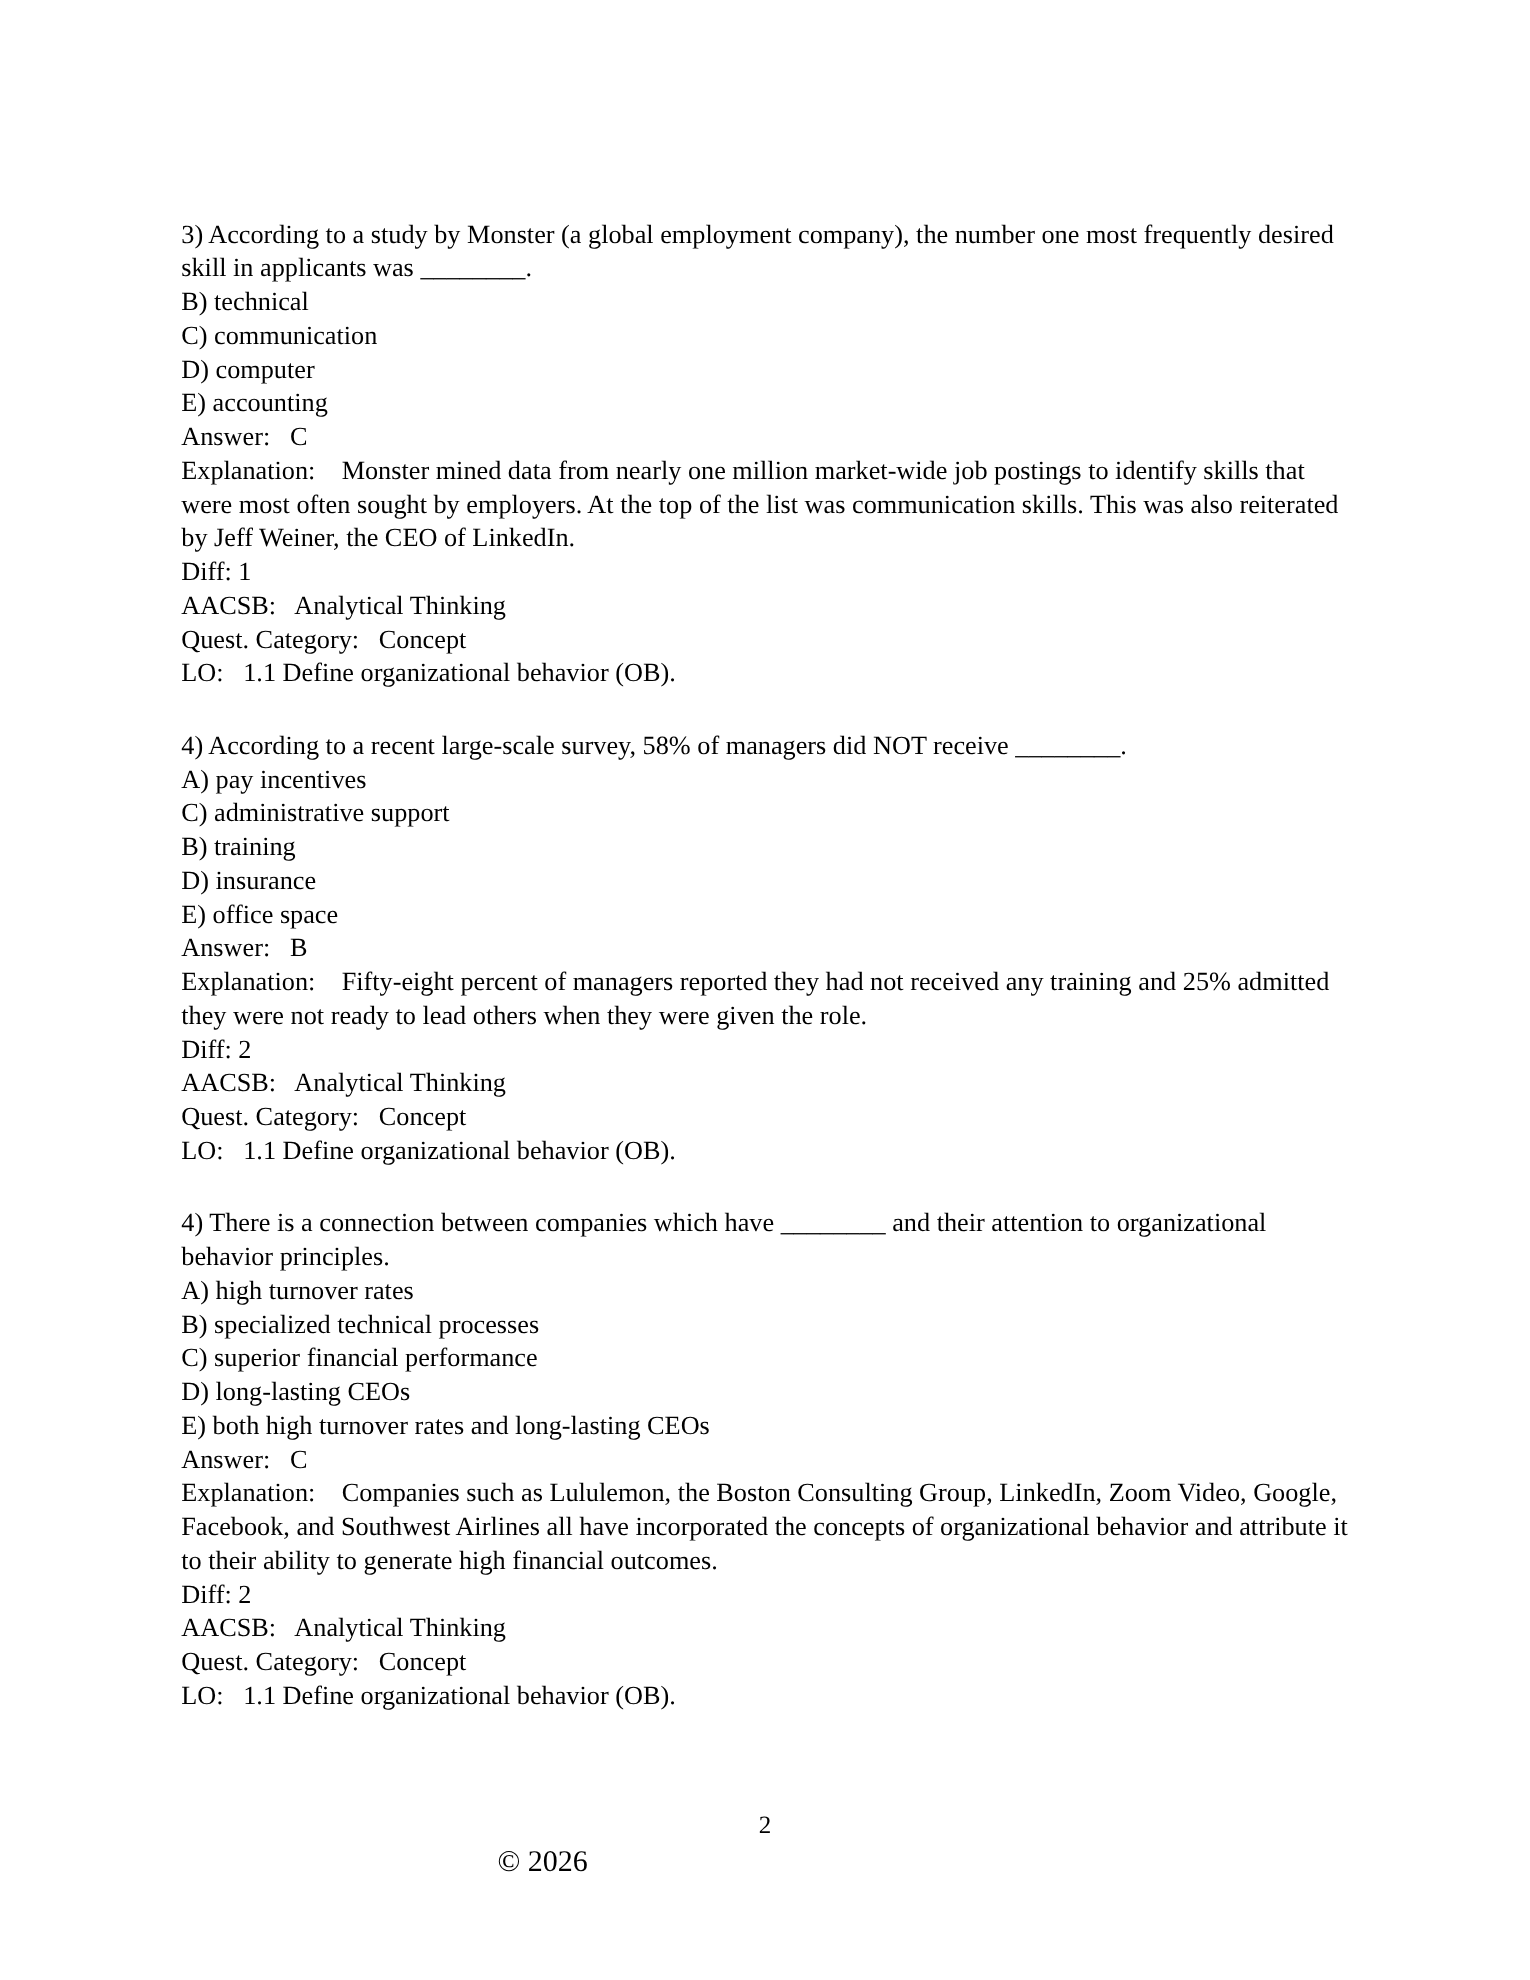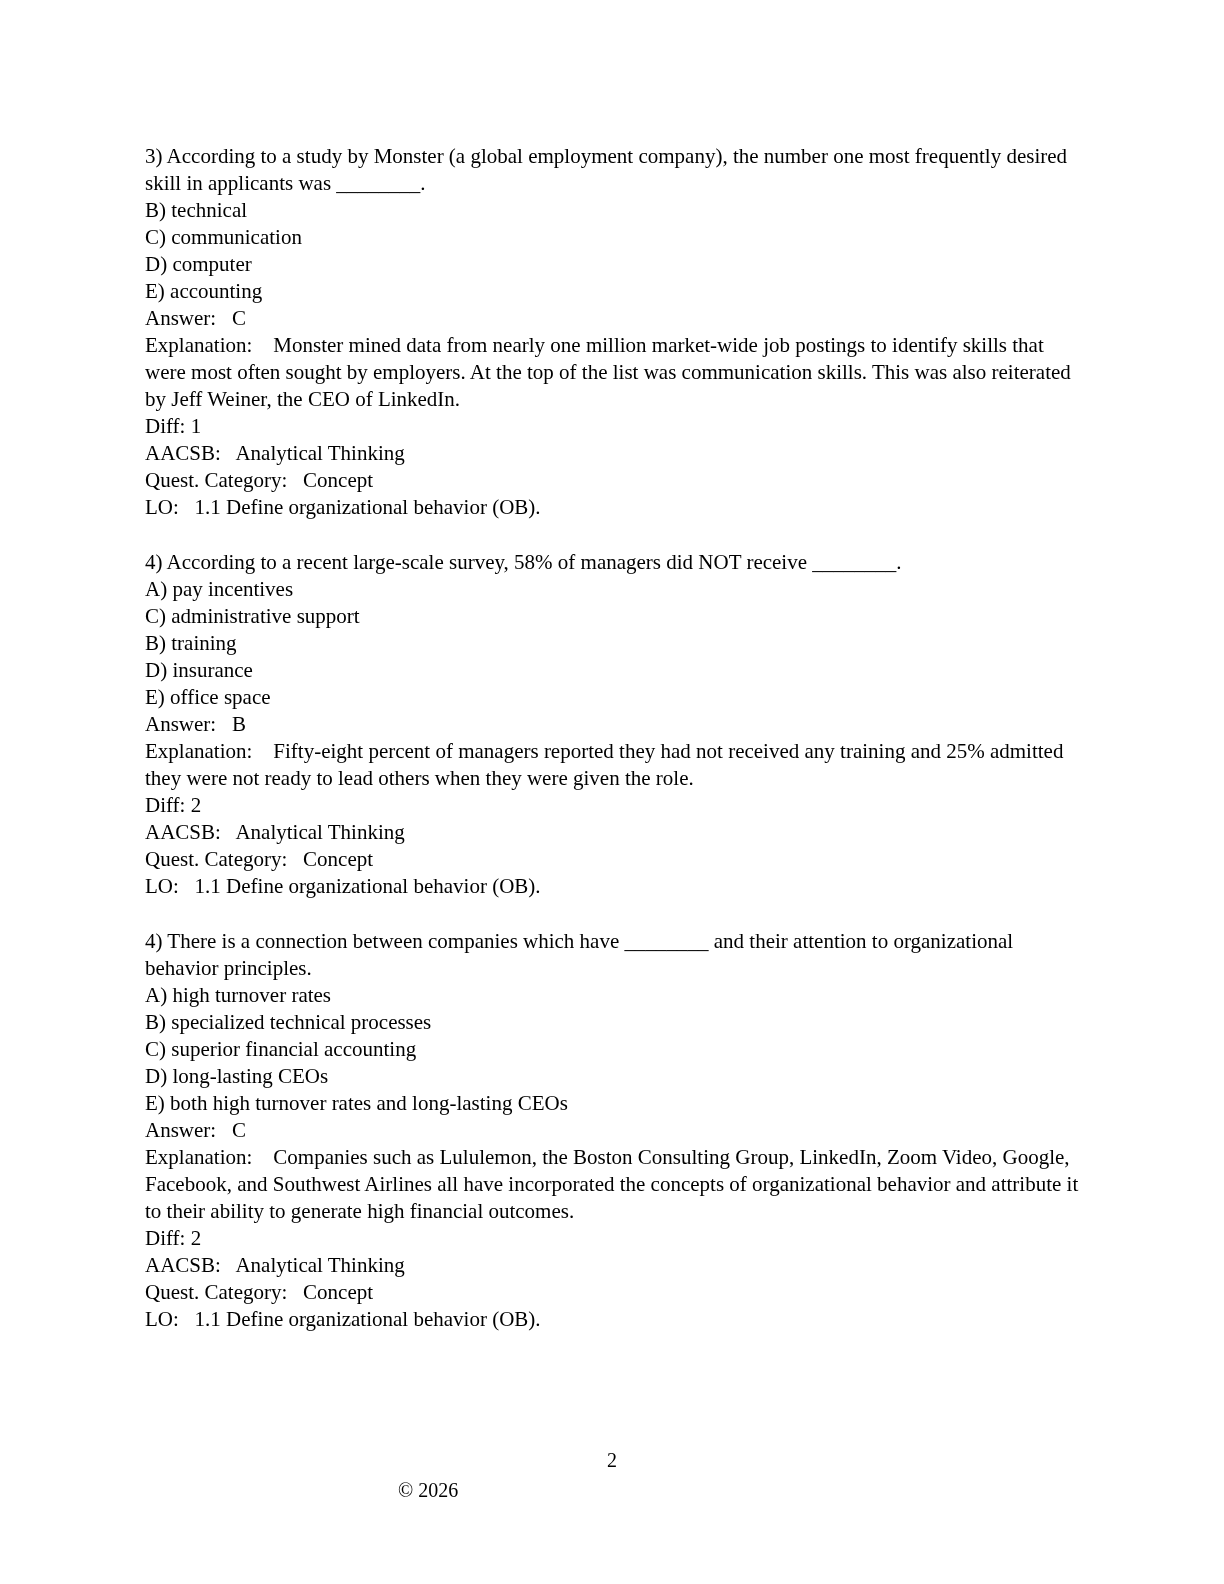"3) According to a study" .question { margin-top: none -> 31px }
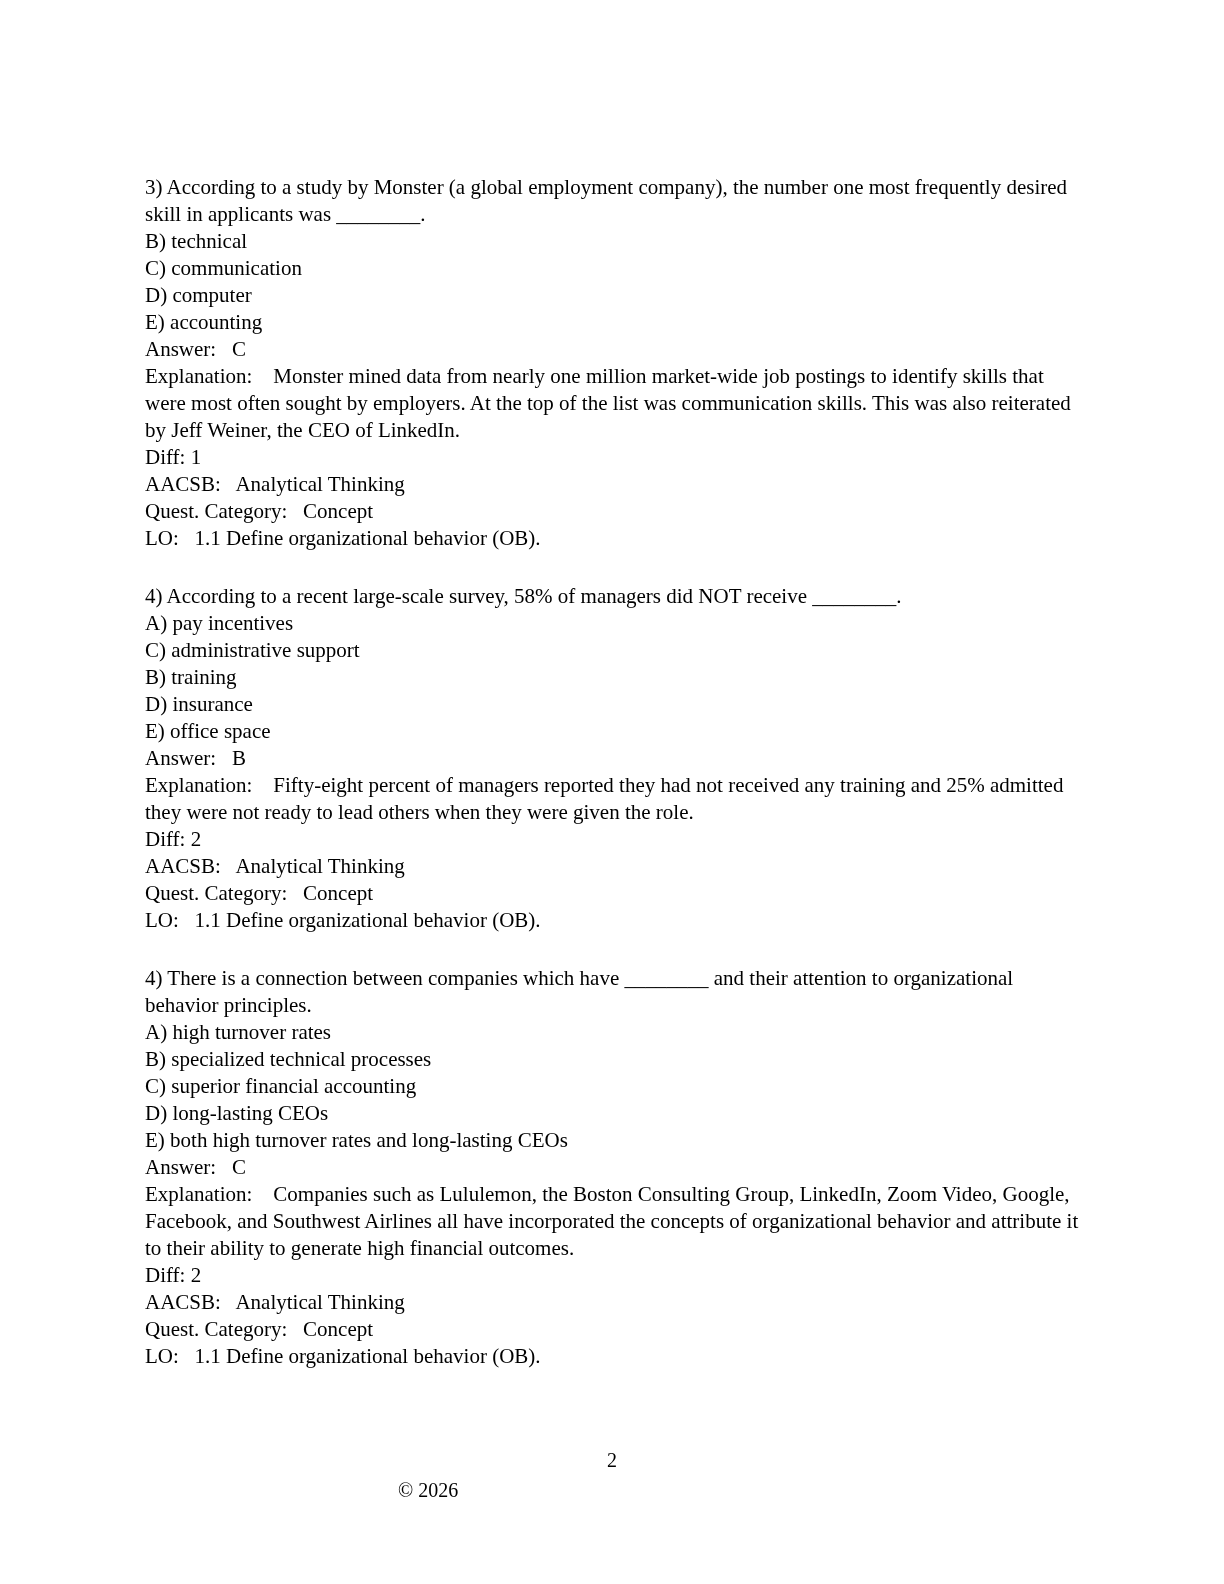"C) superior financial accounting" div.line { text: accounting -> performance }
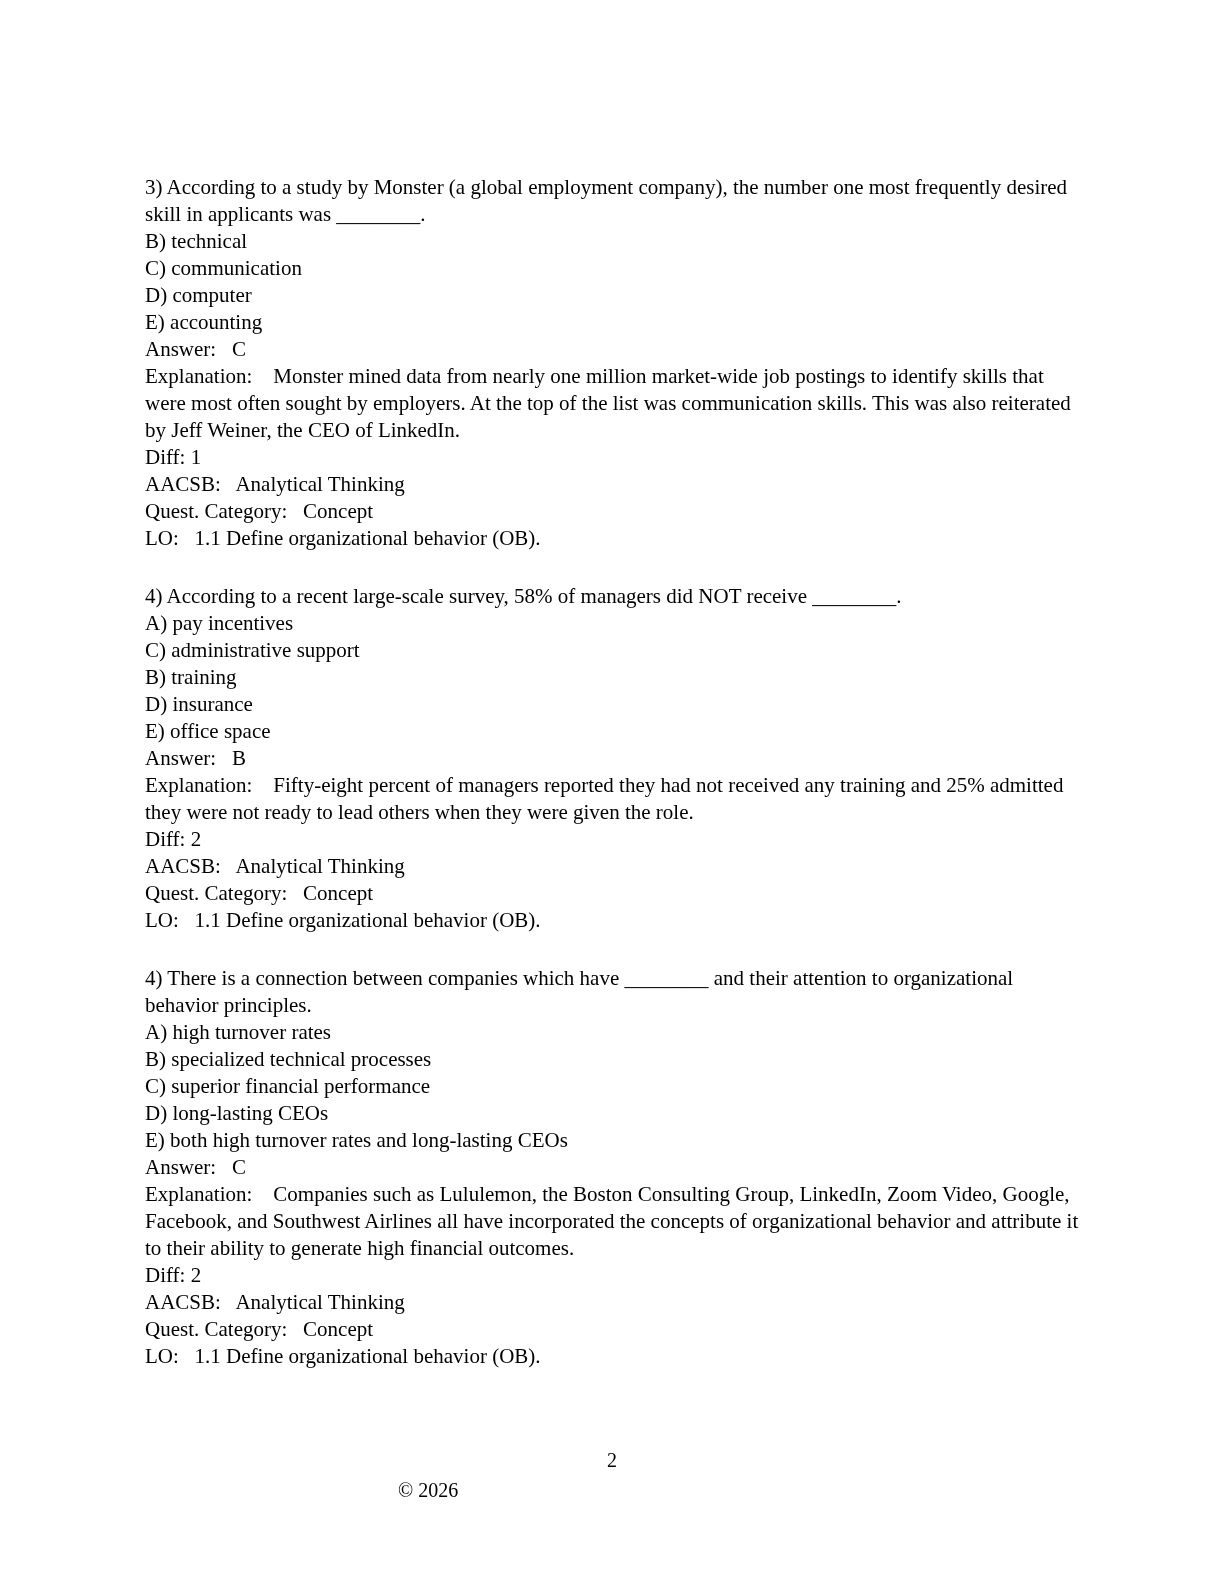"© 2026" .footer-copyright { font-size: 20px -> 24px }
